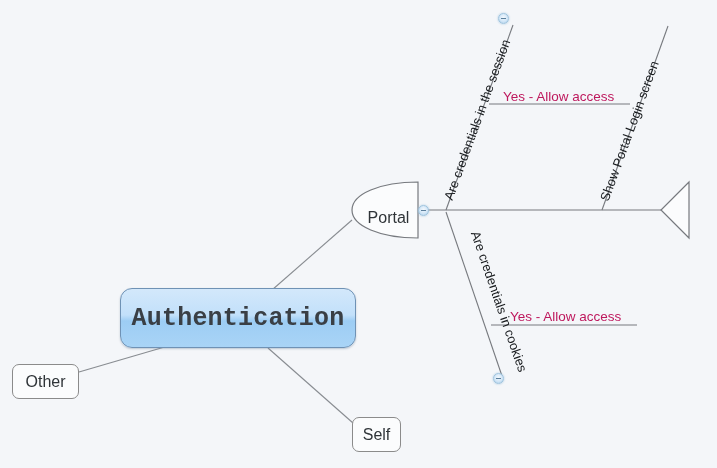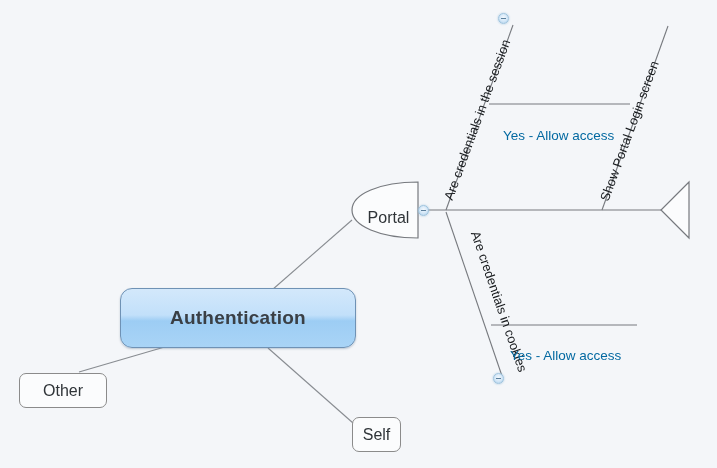"Yes - Allow access" .flat-label { color: #0369a1 -> #be185d; margin-top: 39px -> none }
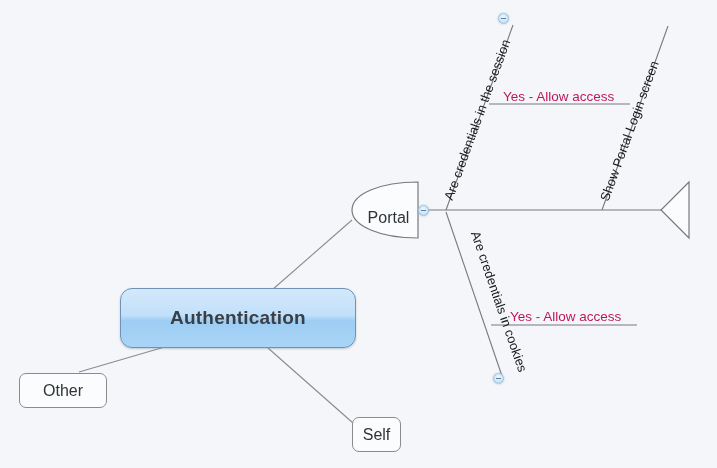"Authentication" .central-node .label { font-family: none -> Liberation Mono, monospace; font-size: 19px -> 25px }
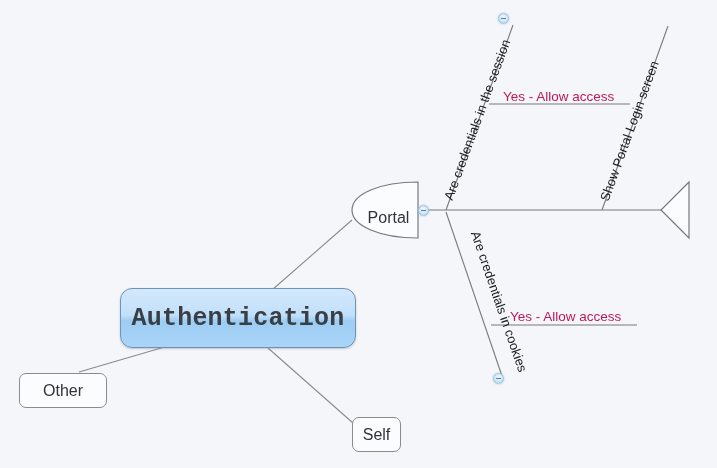"Other" #node-other { margin-left: 7px -> none; top: 373px -> 364px; width: 88px -> 67px }
